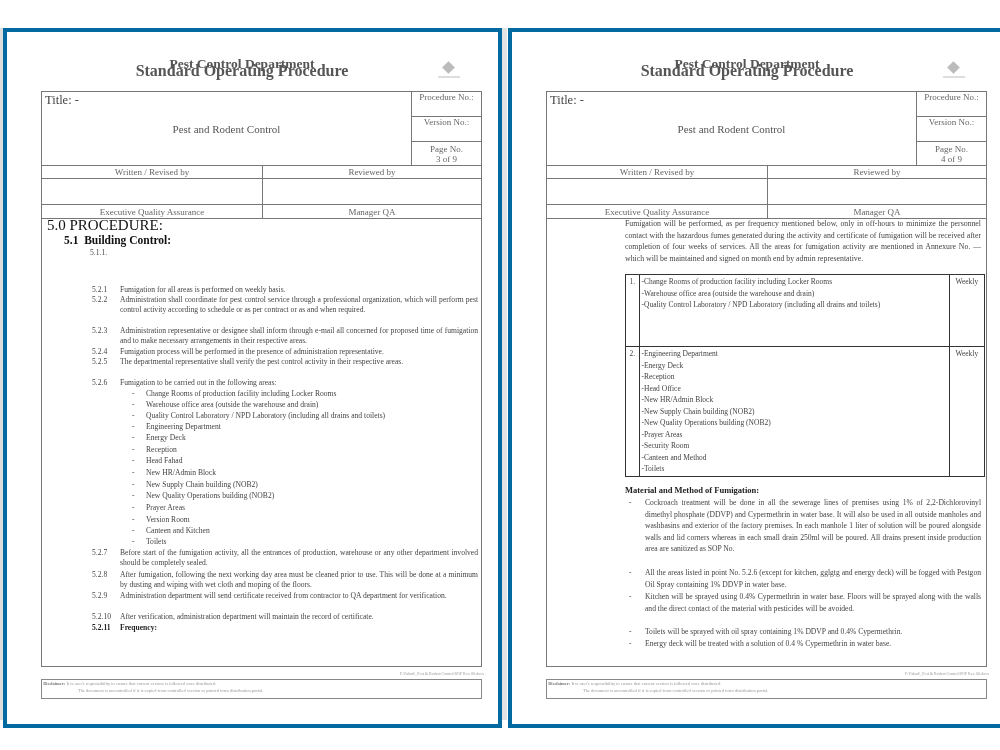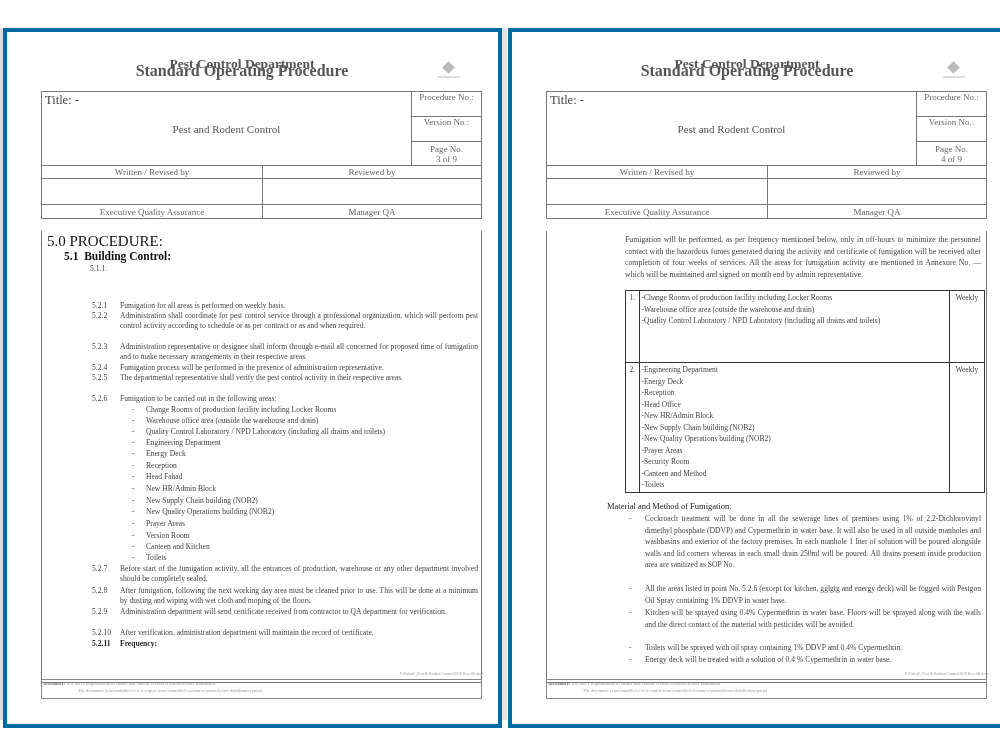"5.0 PROCEDURE:" .box-content { margin-top: 16px -> none }
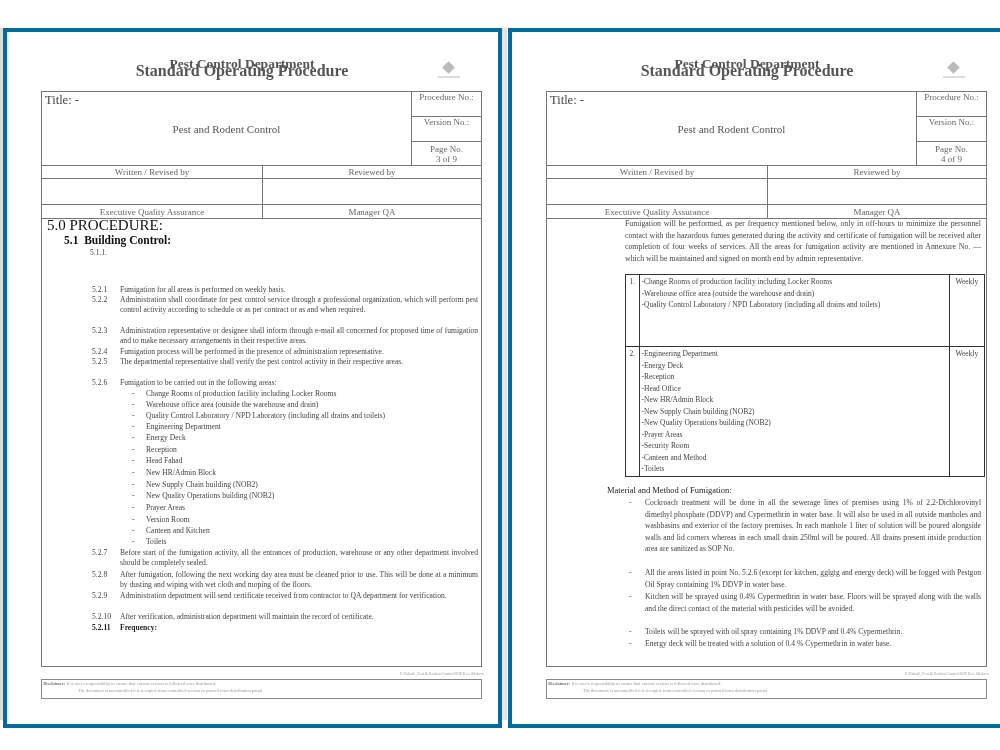"Material and Method of Fumigation:" .mm-head { font-weight: normal -> bold; left: 60px -> 78px }
